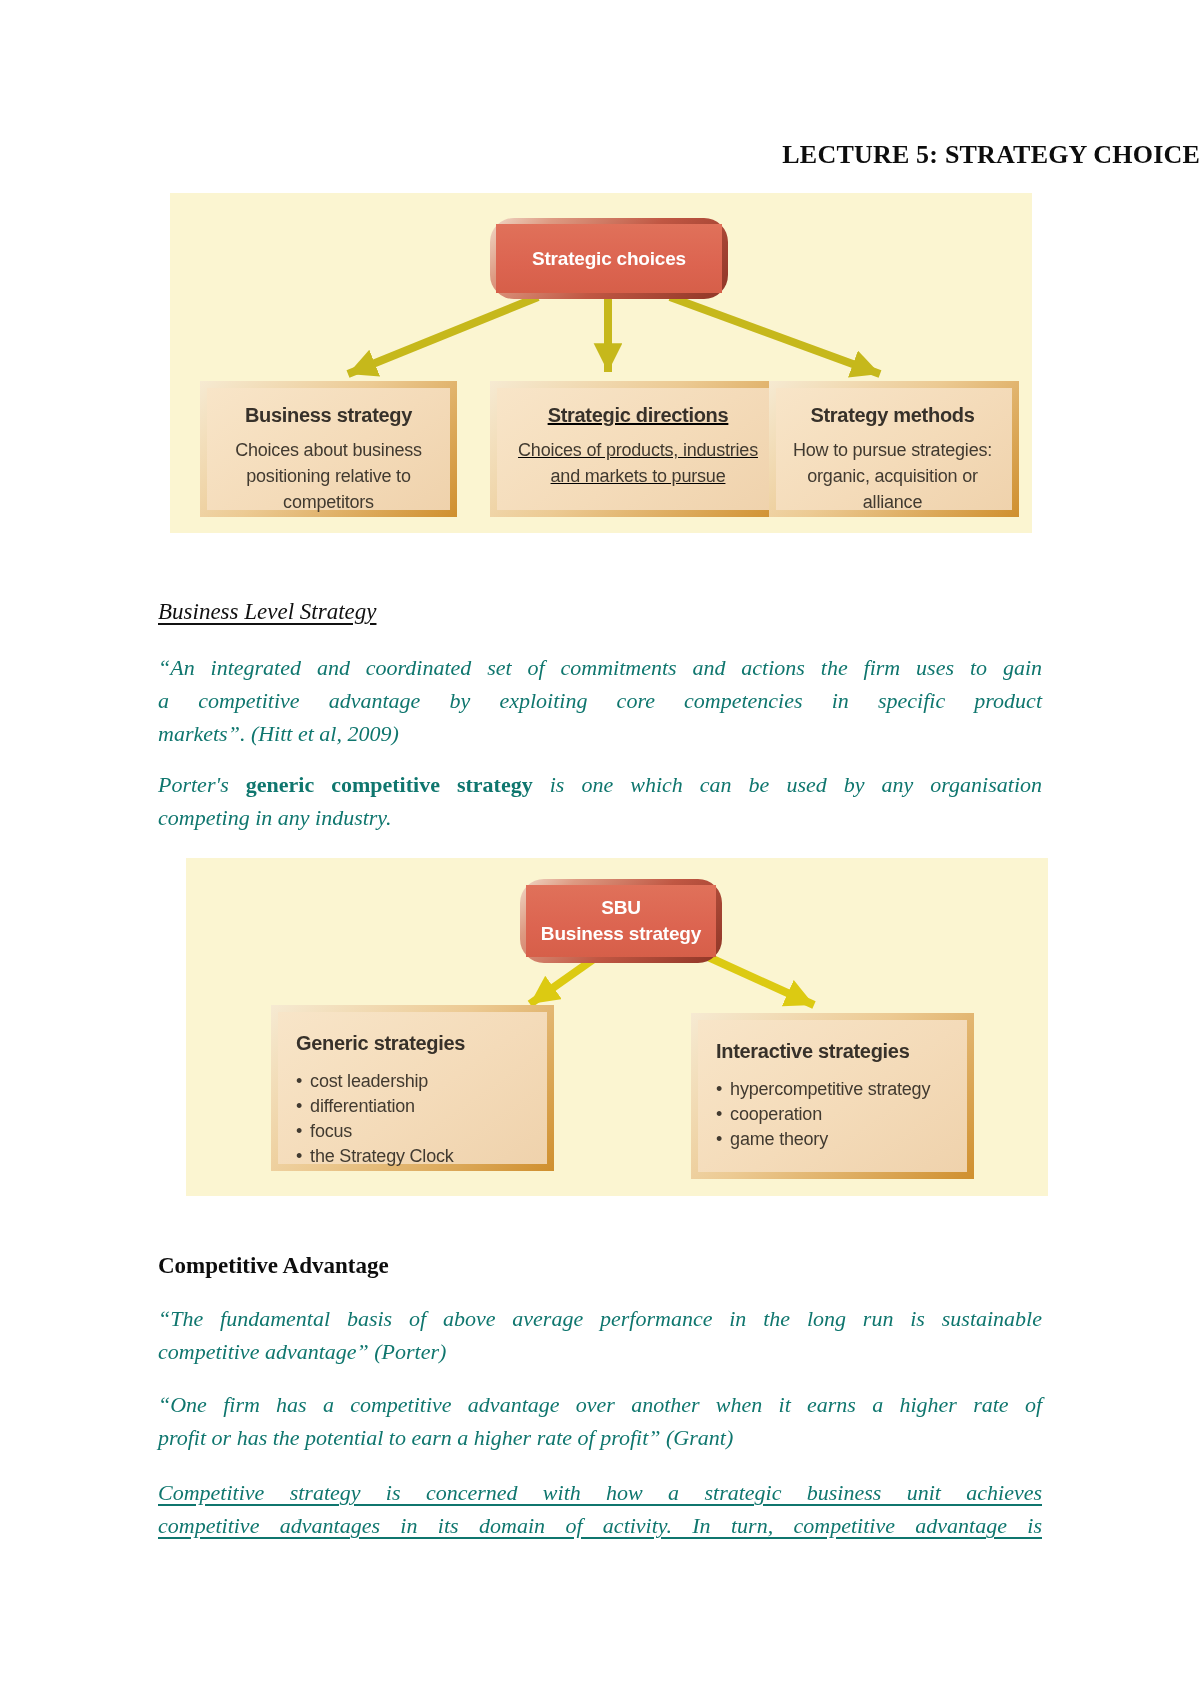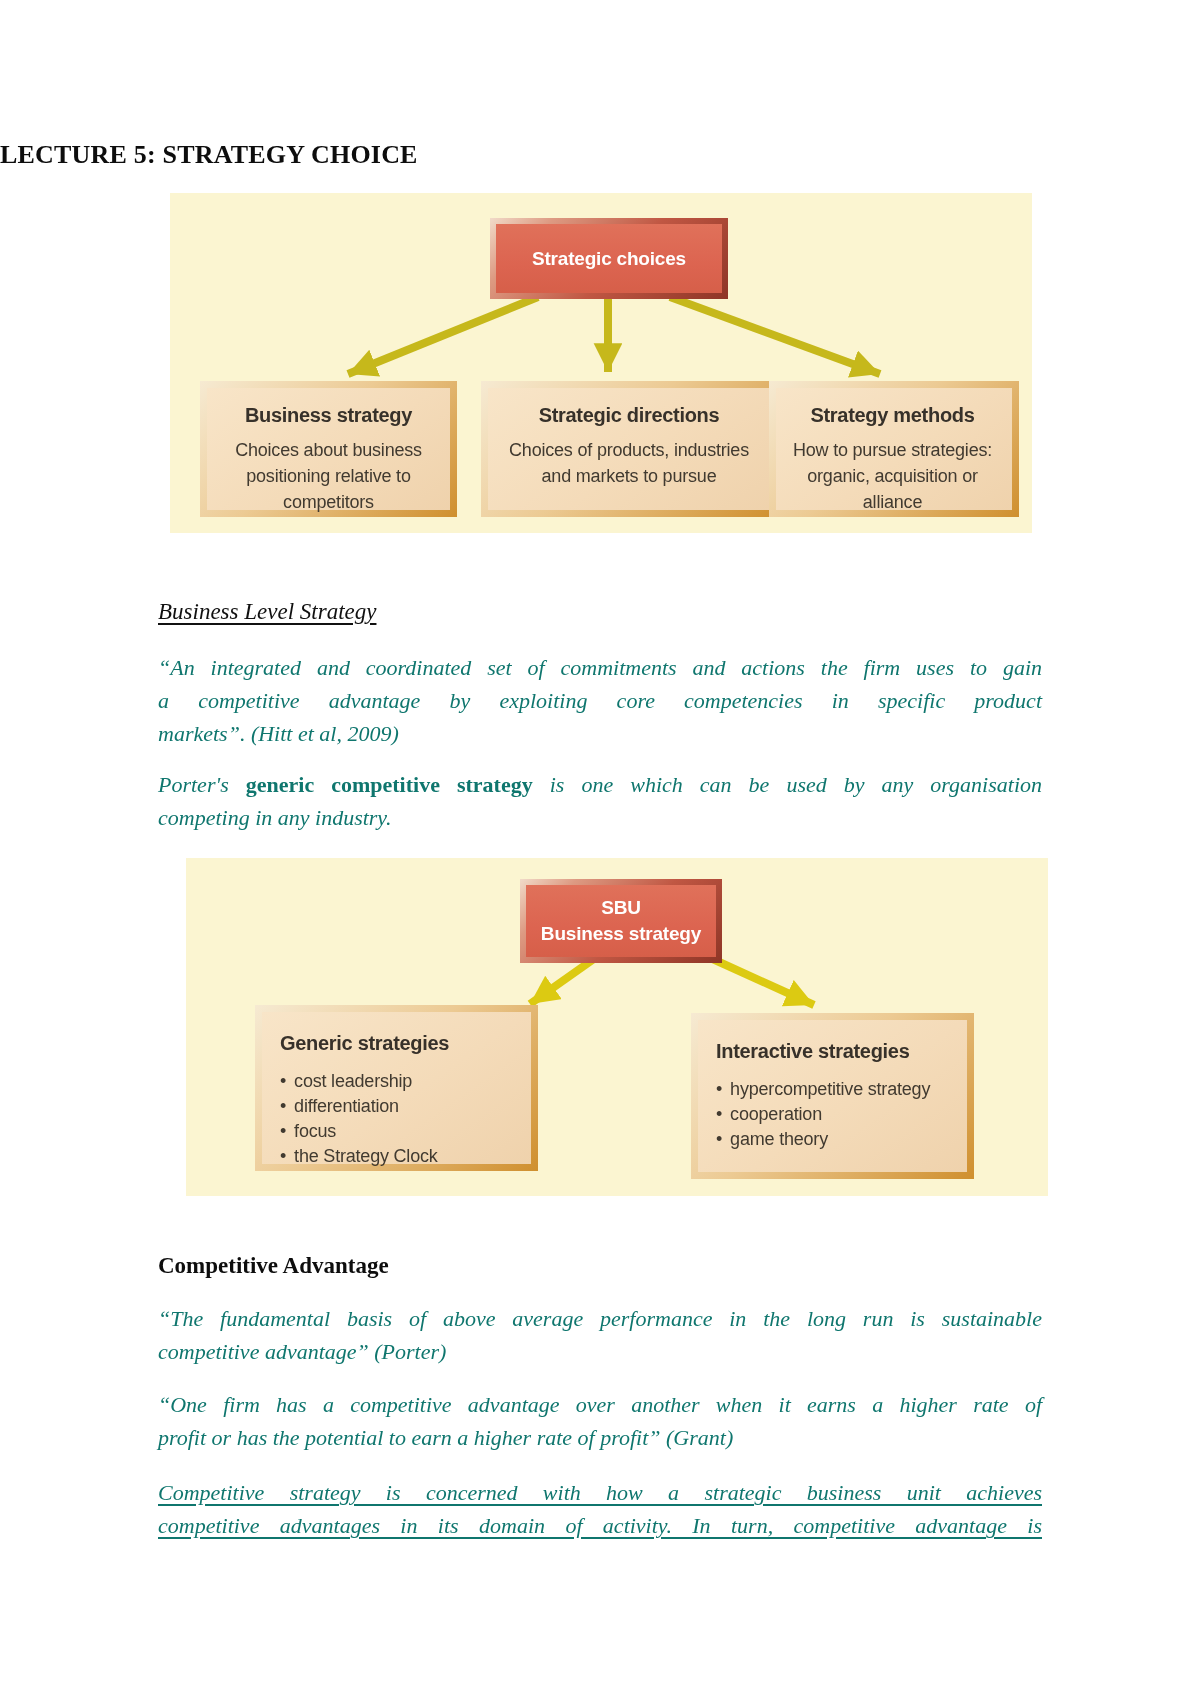"LECTURE 5: STRATEGY CHOICE" .doc-title { text-align: left -> right }
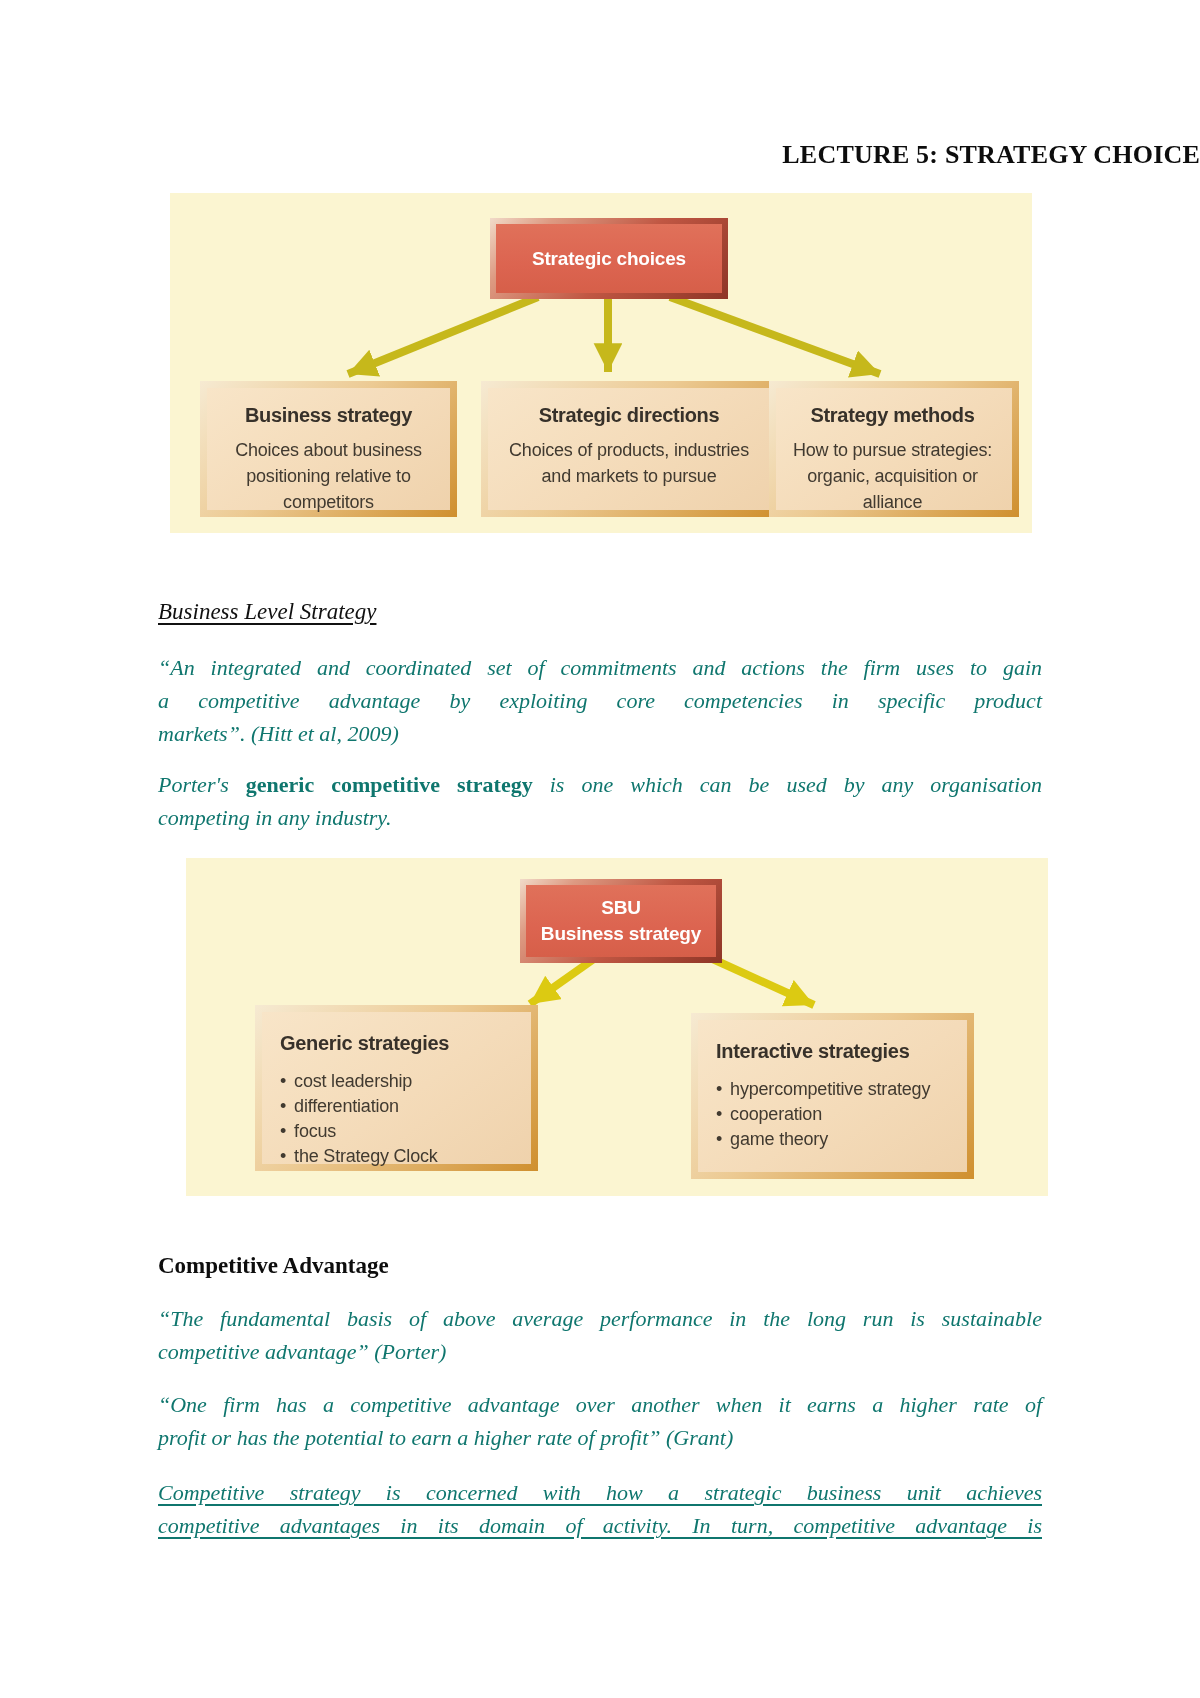"Strategic choices" .rbox { border-radius: none -> 24px }
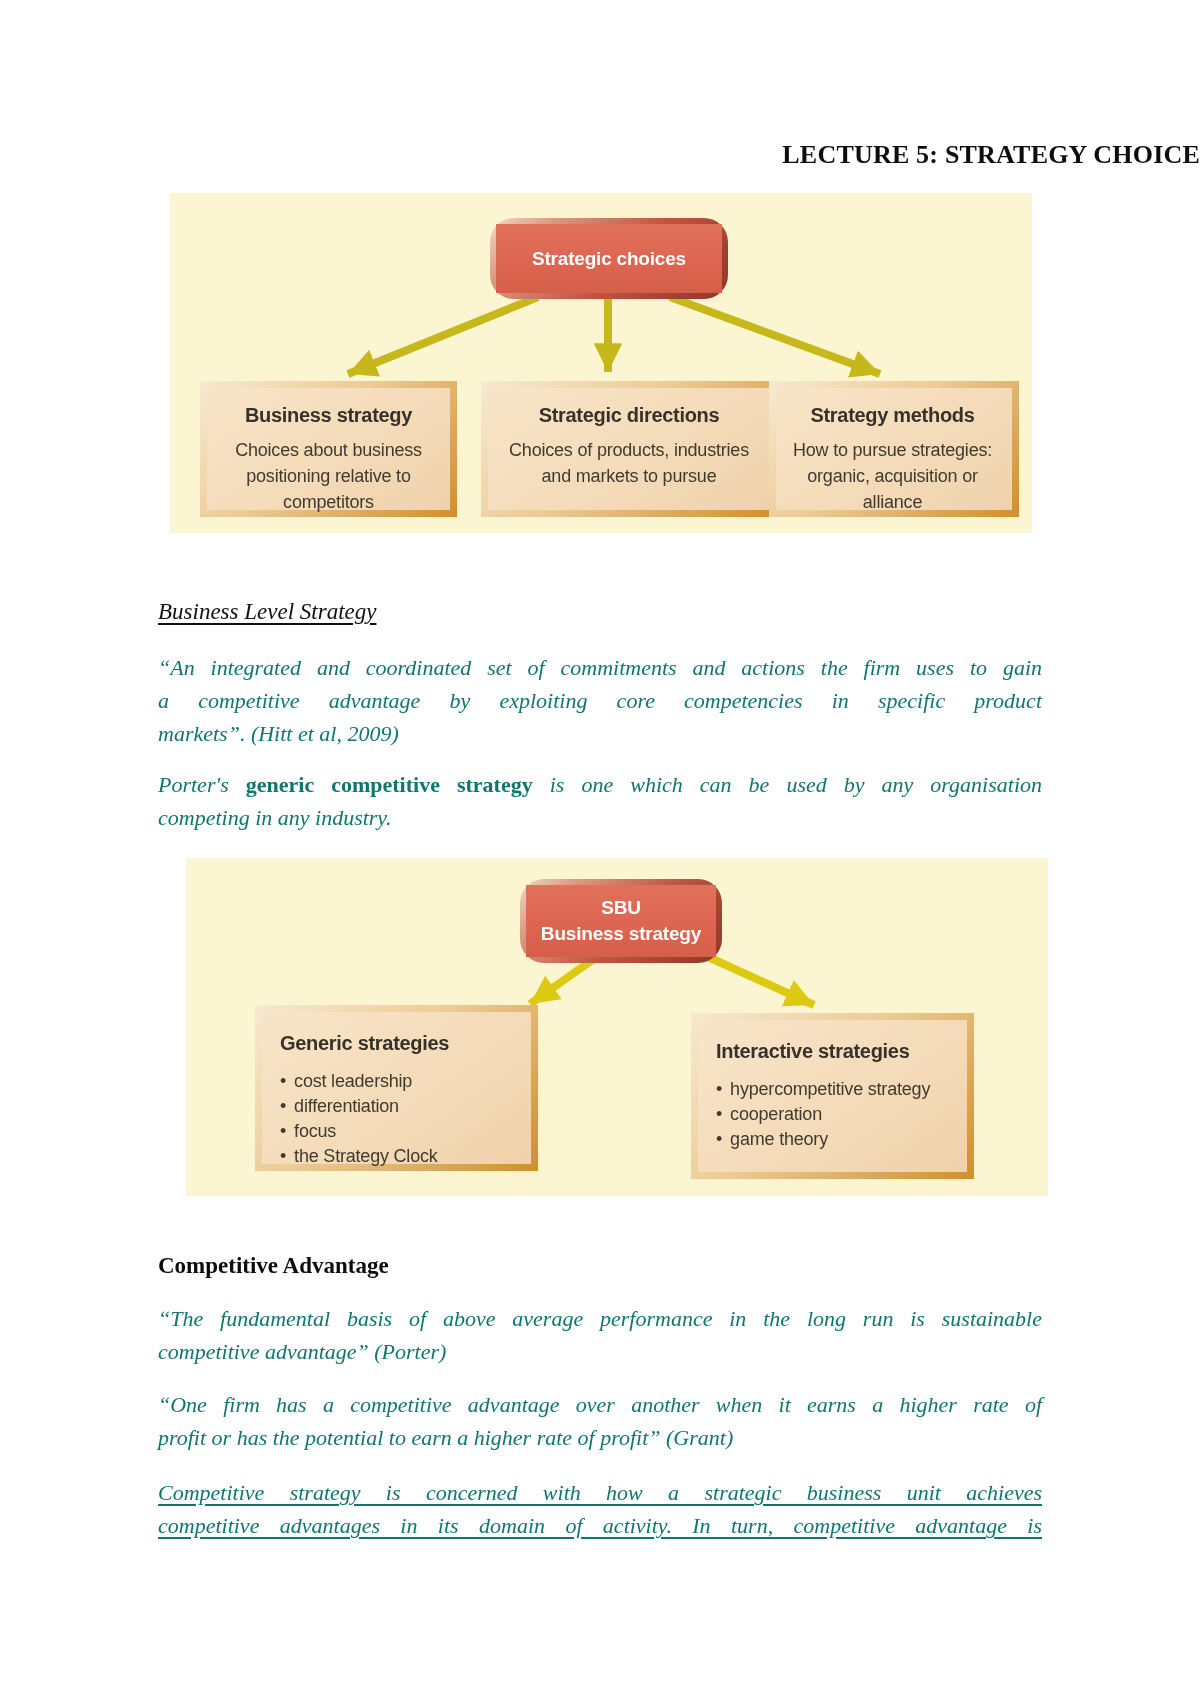"Strategic directions" div.pbox { left: 311px -> 320px; text-decoration: none -> underline }
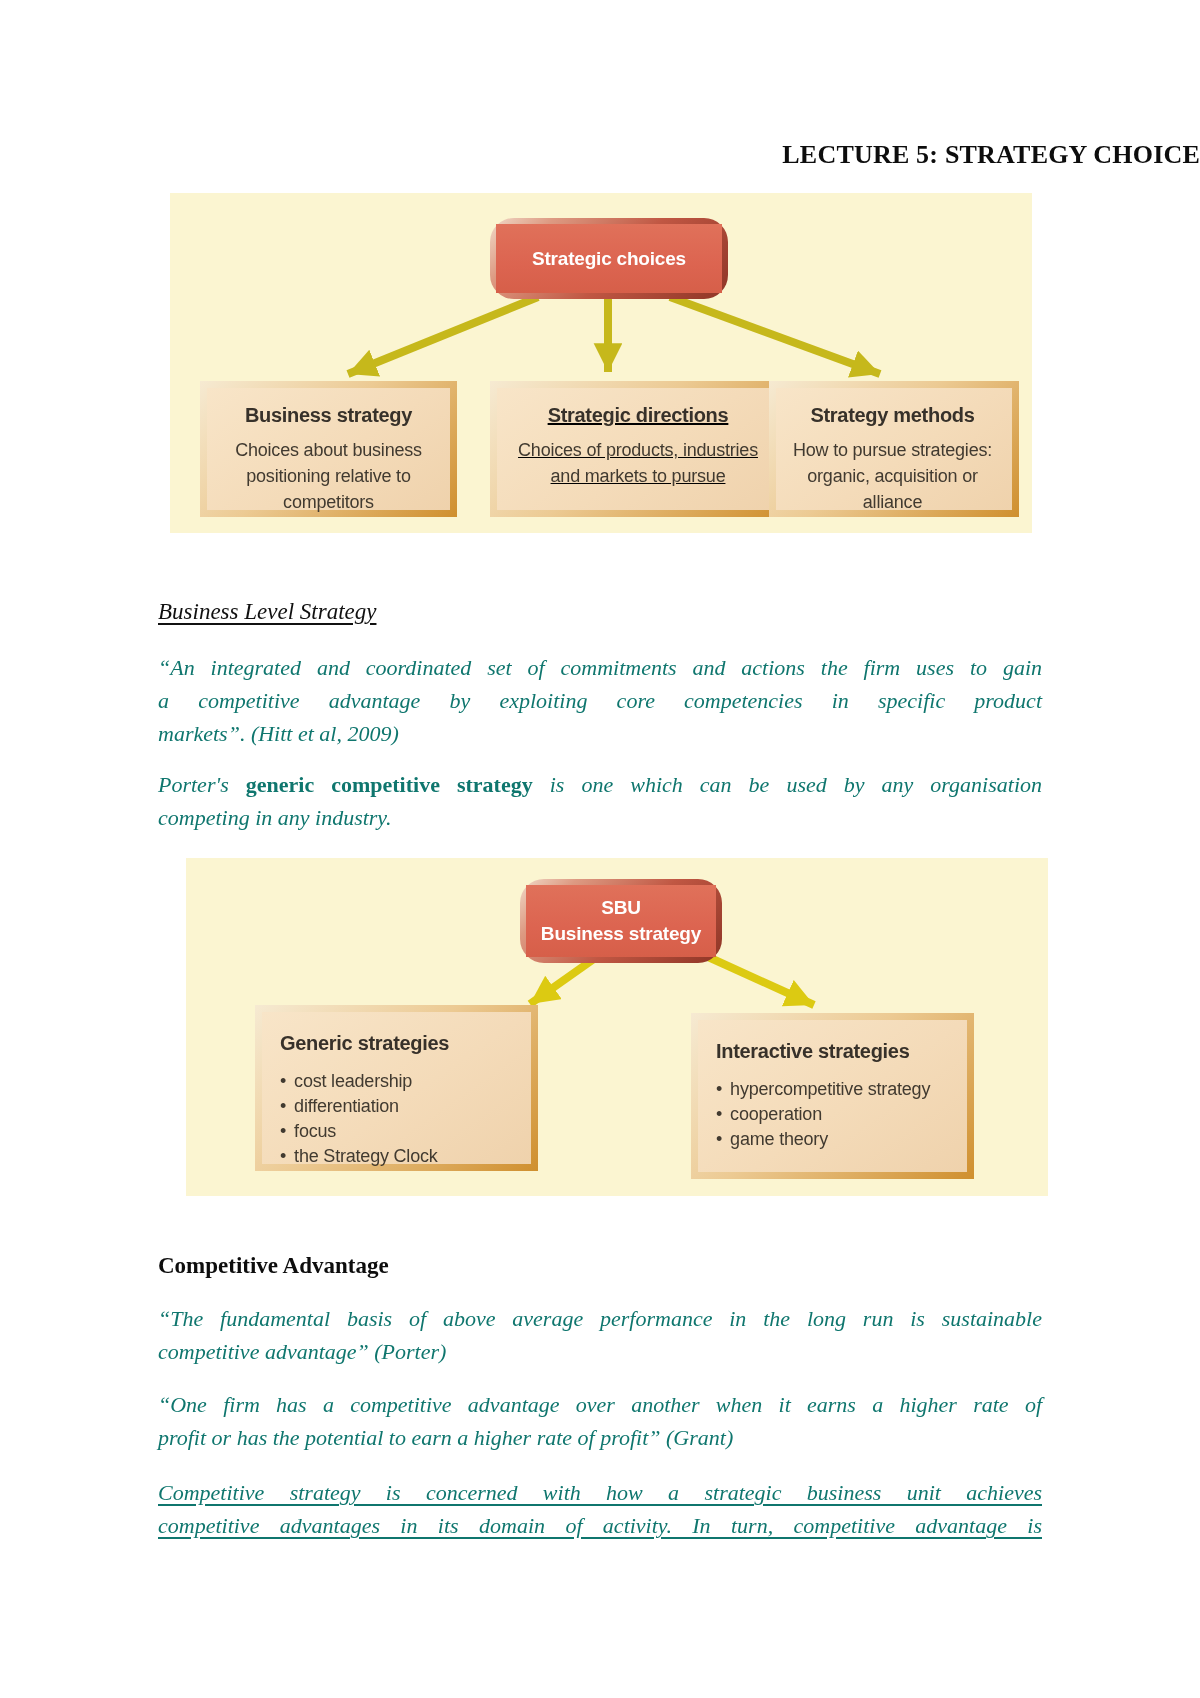"Generic strategies" div.pbox { left: 69px -> 85px }
